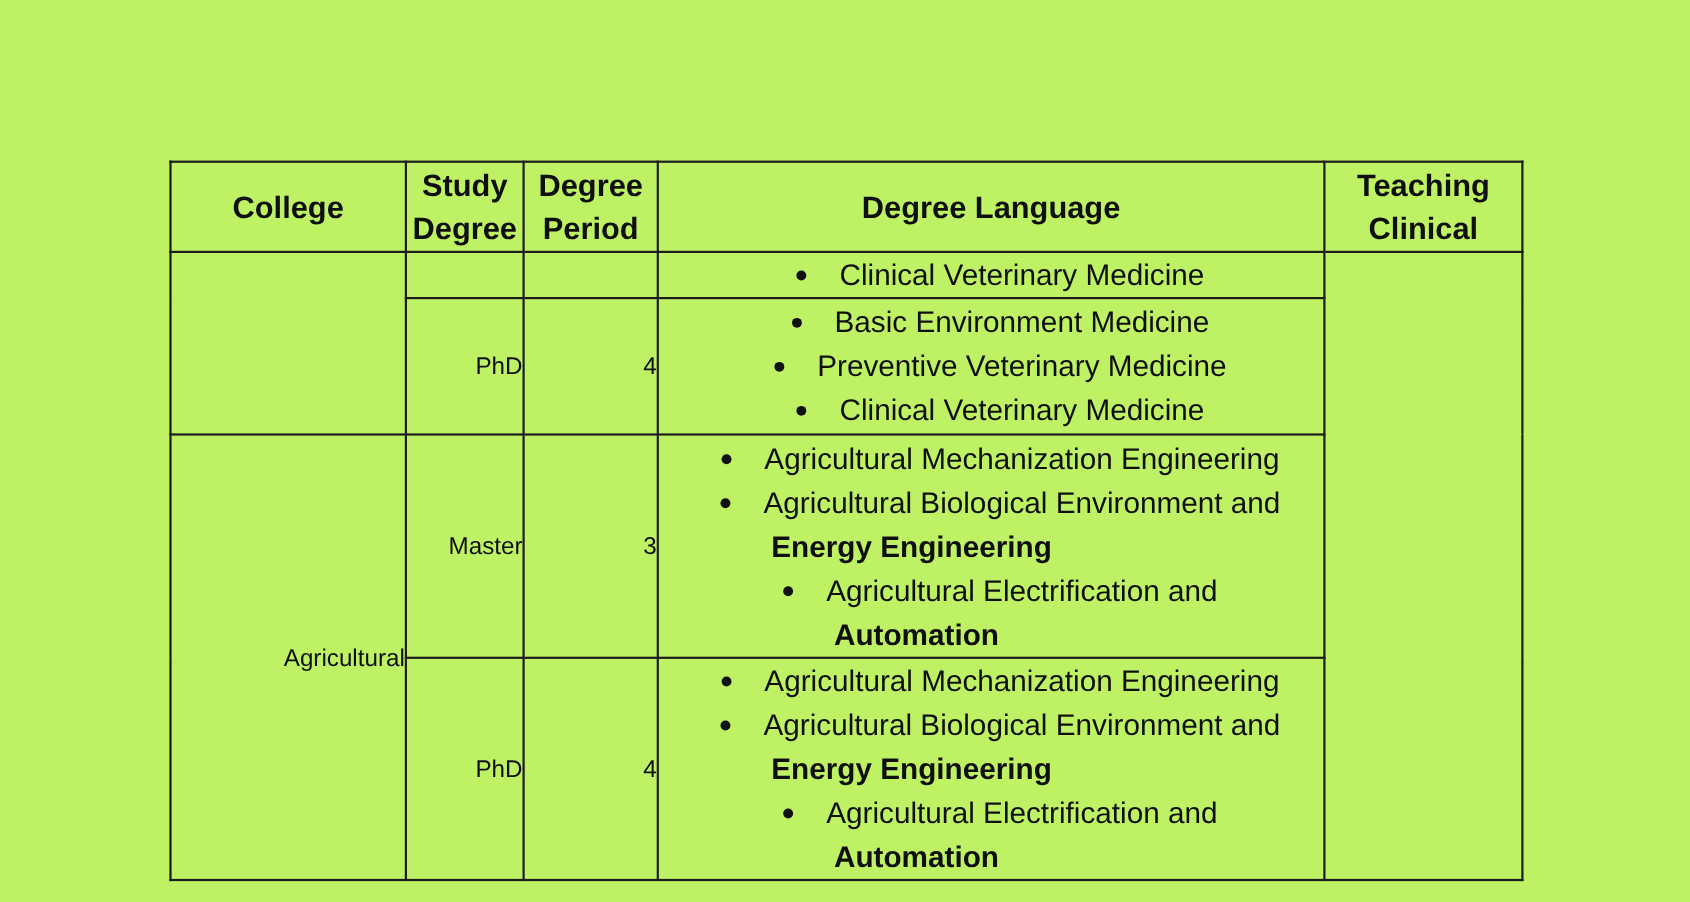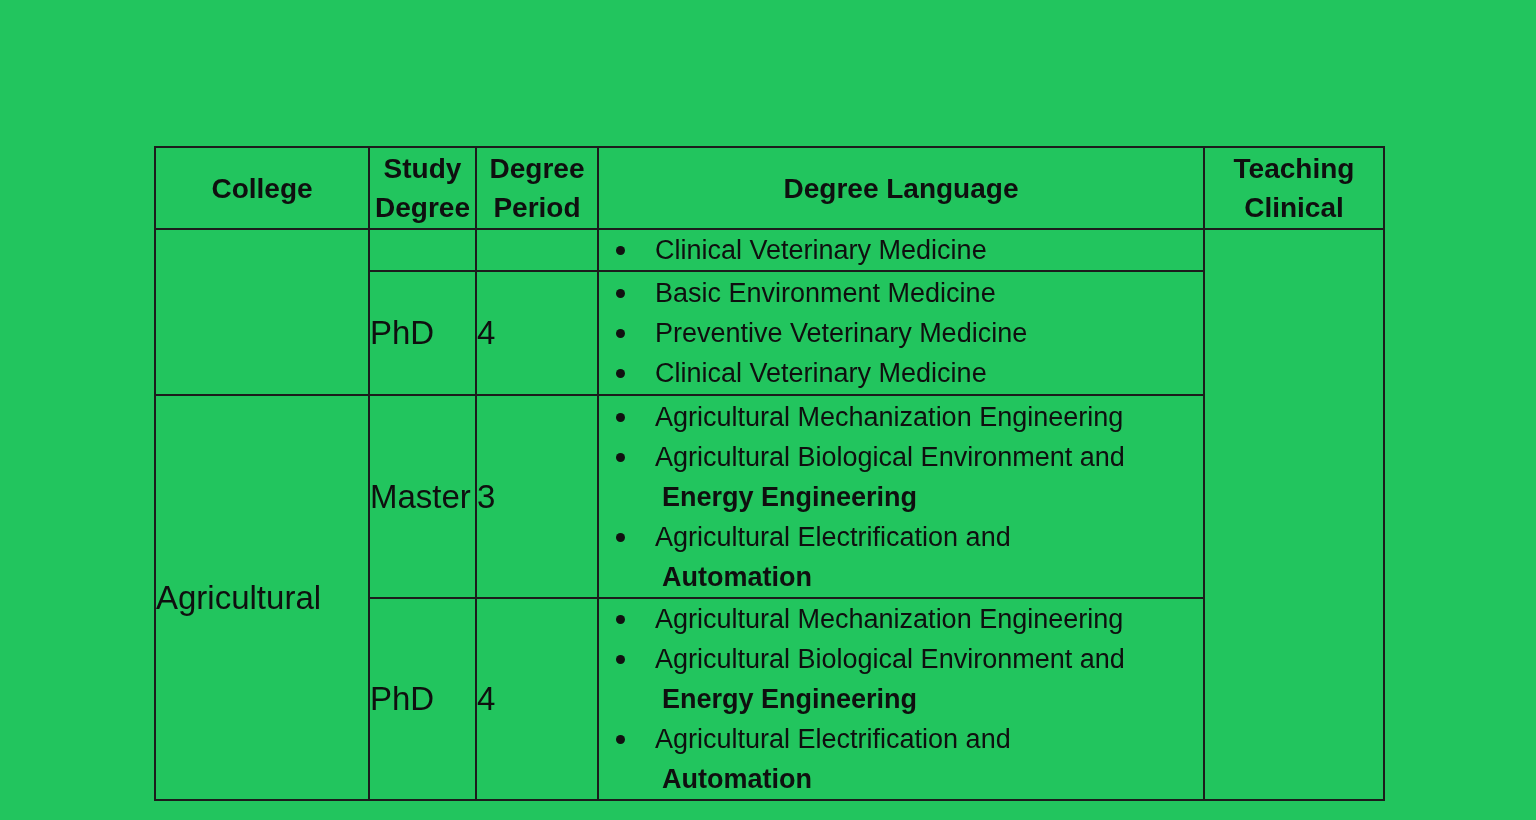"College" .page { background: #22c55e -> #bef264 }
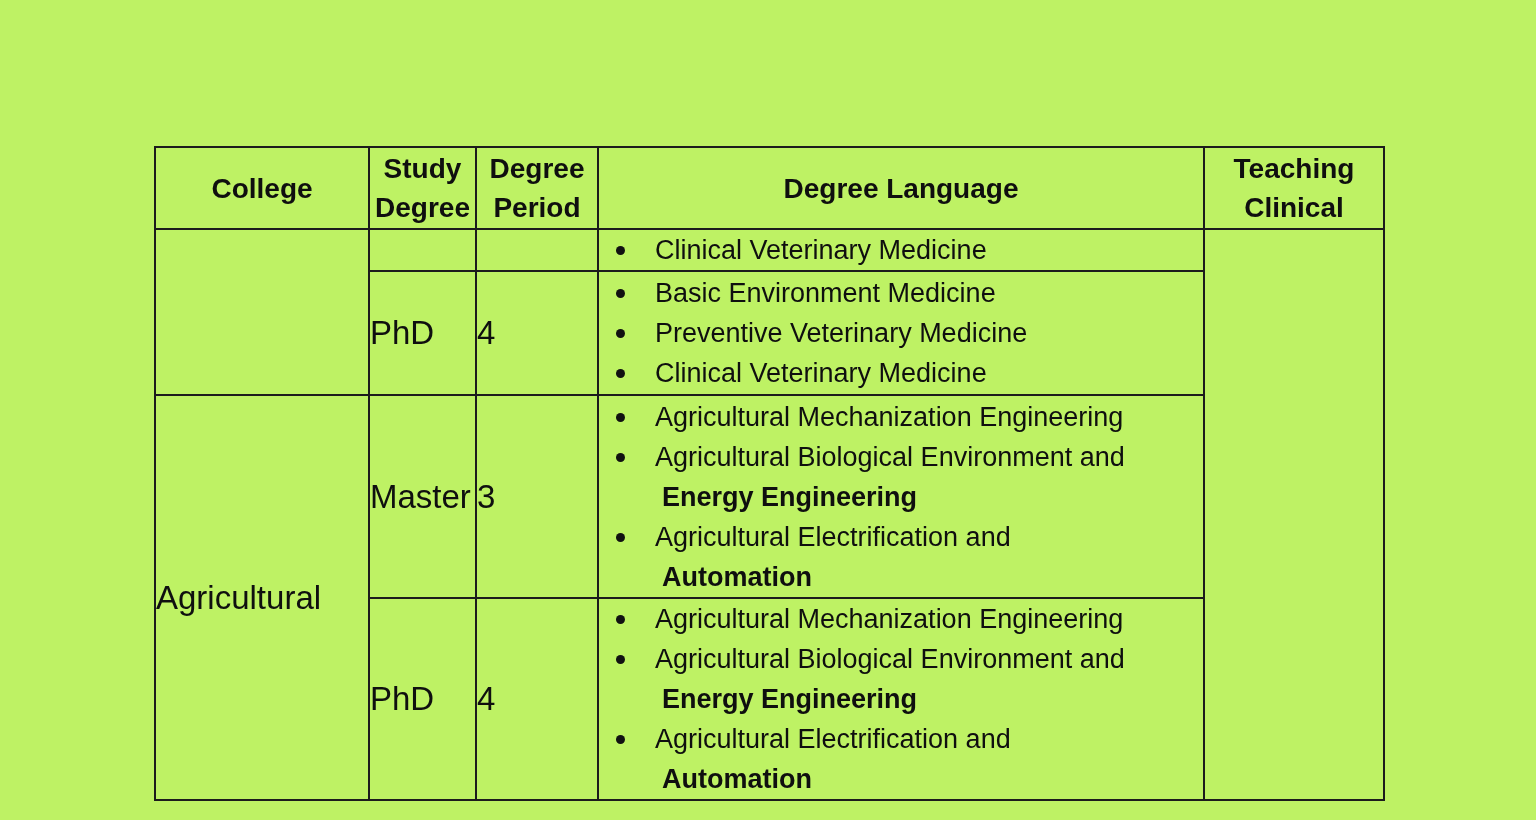"Clinical Veterinary Medicine" .prog-item { justify-content: none -> center }
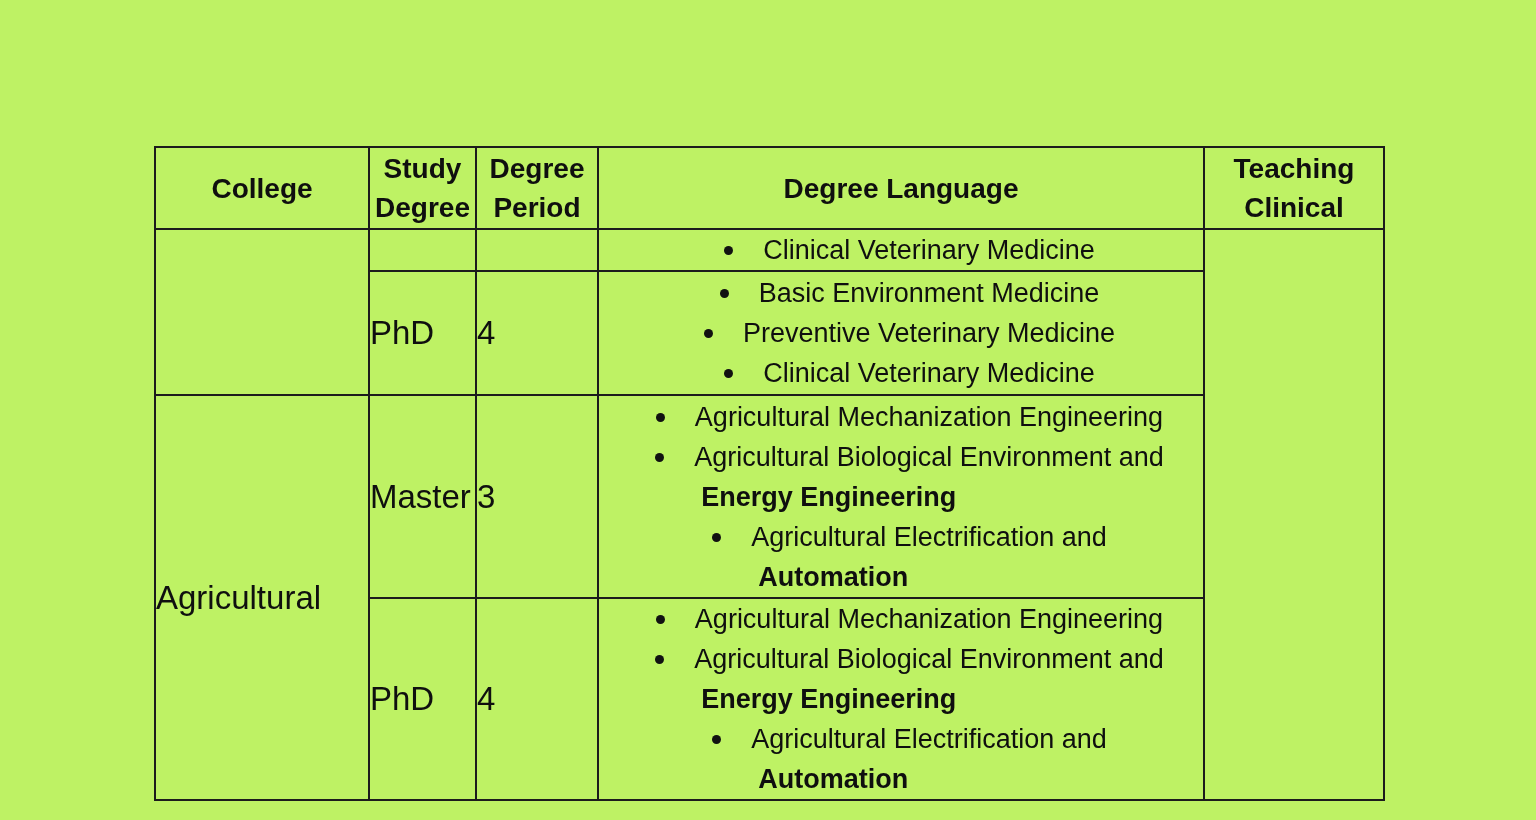"PhD" .college-cell, .val-cell { font-size: 33px -> 22px; text-align: left -> right }
